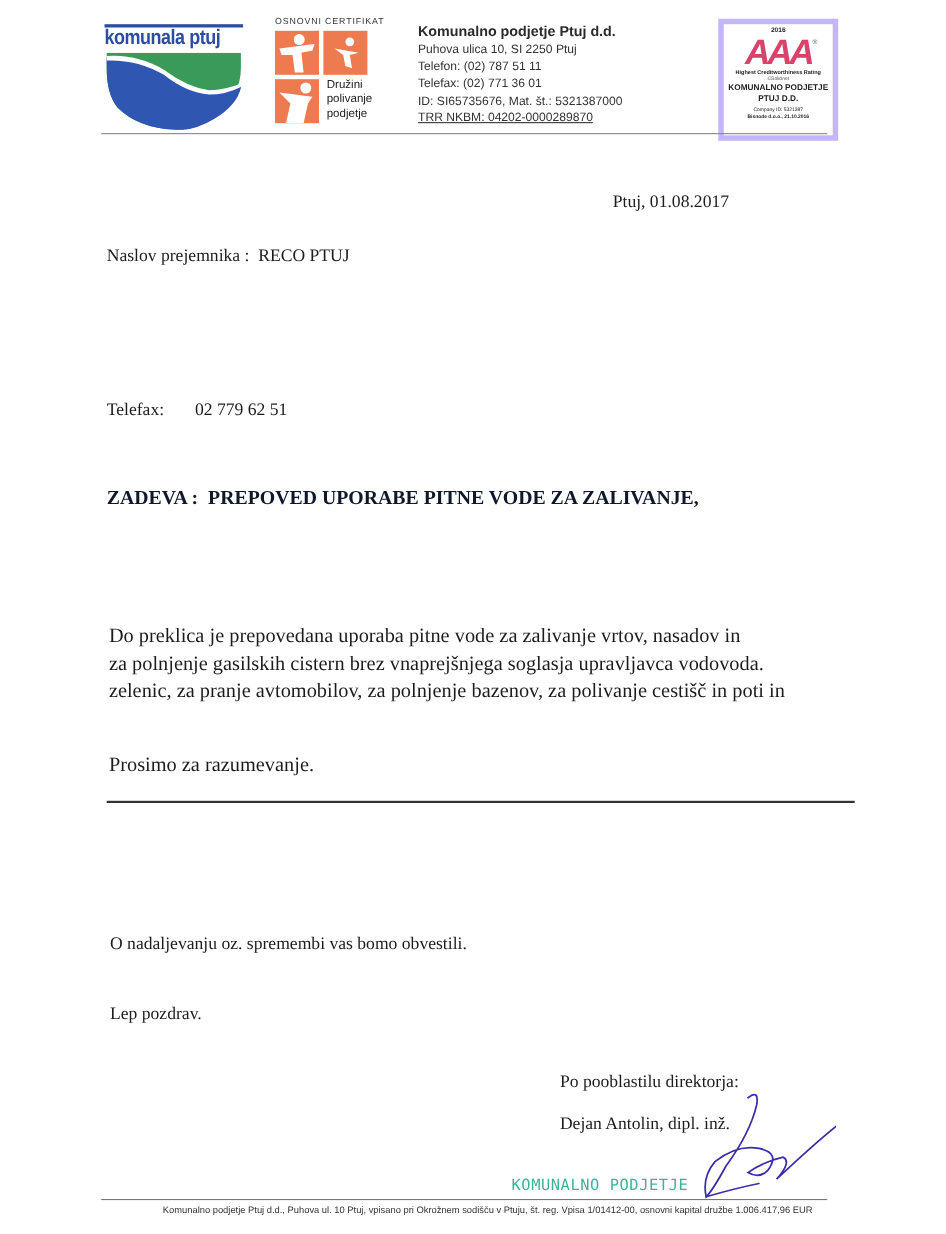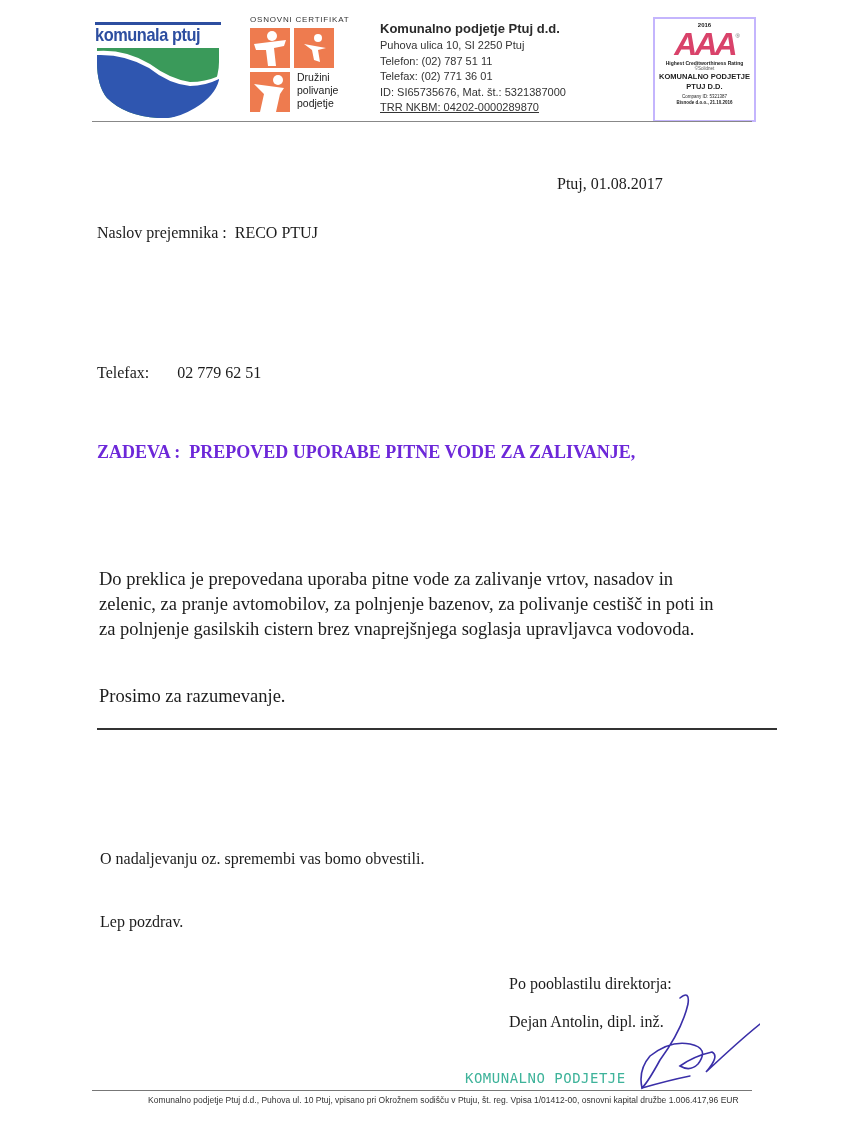"AAA" .aaa { border: 2px solid #c4b5fd -> 5px solid #c4b5fd }
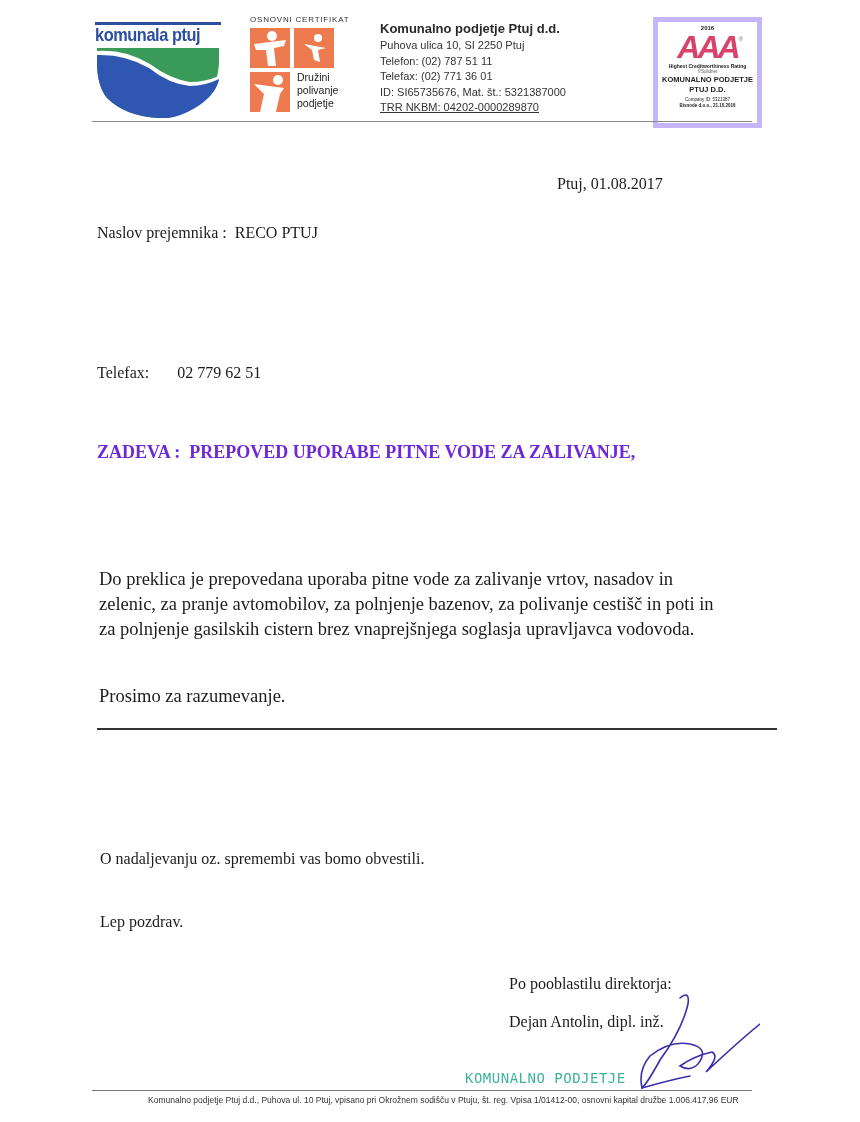"ZADEVA : PREPOVED UPORABE PITNE" .subject { color: #6d28d9 -> #0f172a }
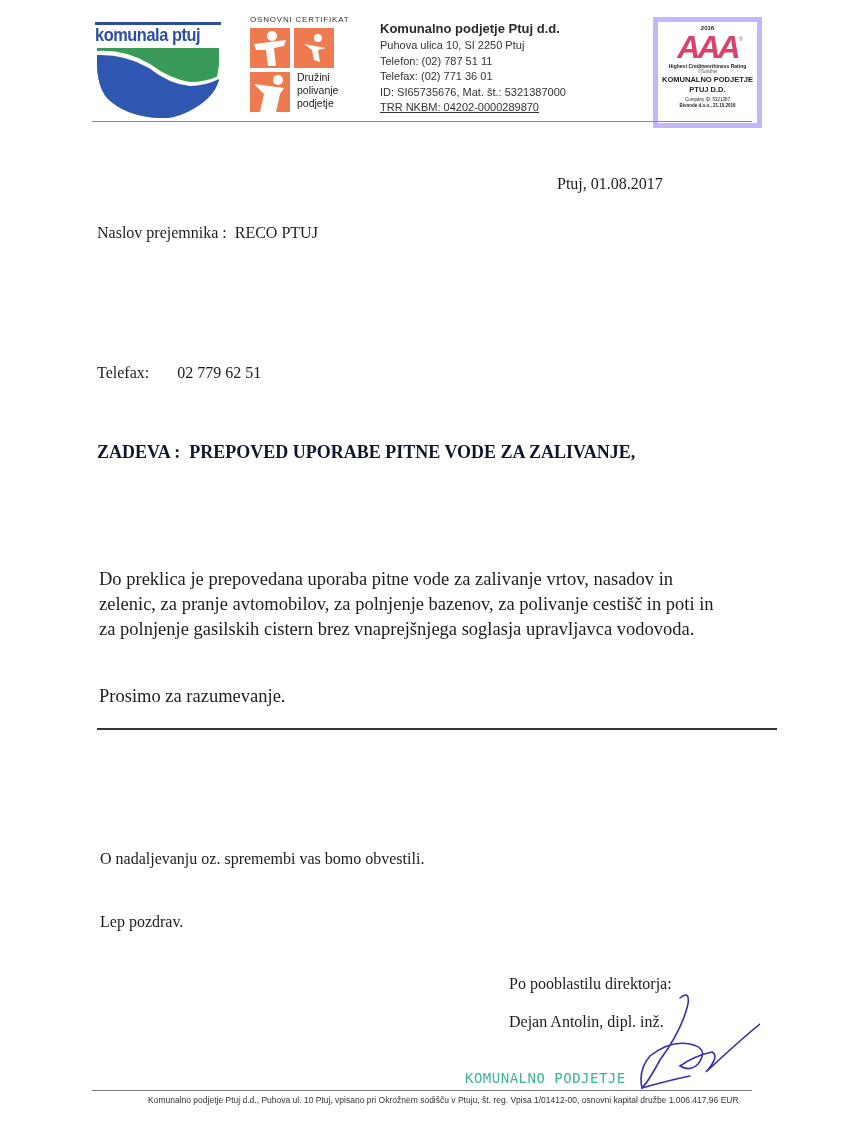"zelenic, za pranje avtomobilov, za" div { order: before "za polnjenje gasilskih cistern brez" -> after "za polnjenje gasilskih cistern brez" }
